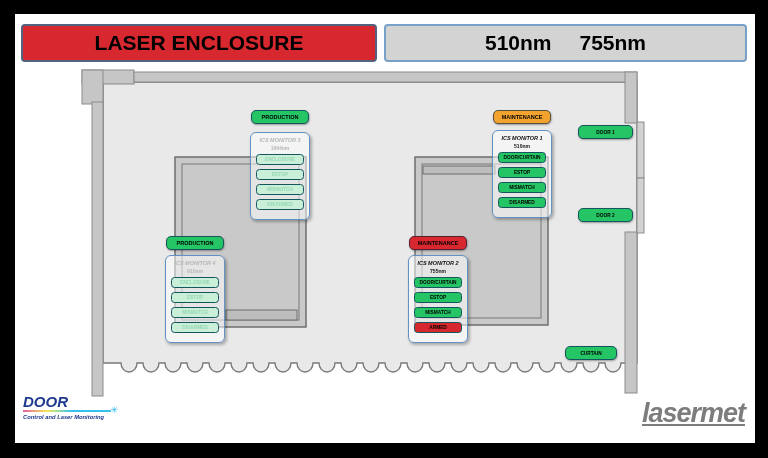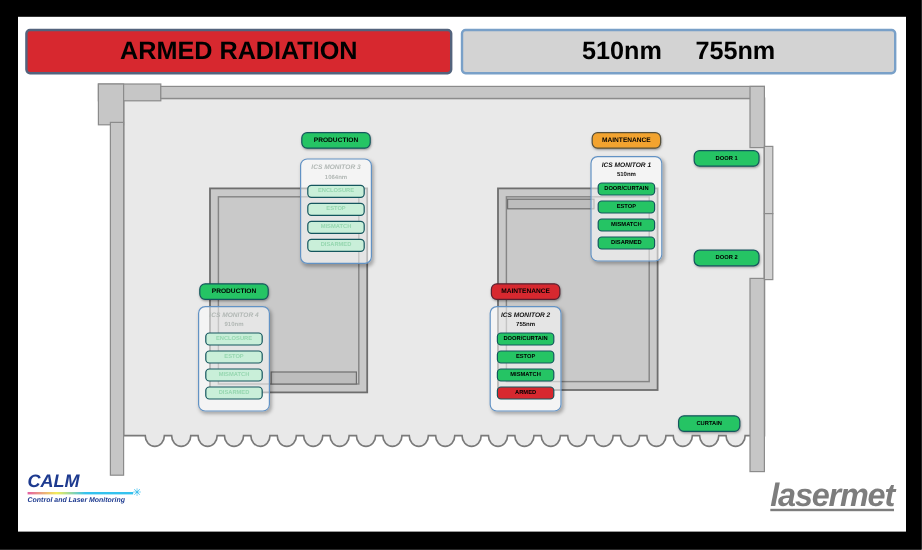"ARMED RADIATION" span { text: ARMED RADIATION -> LASER ENCLOSURE }
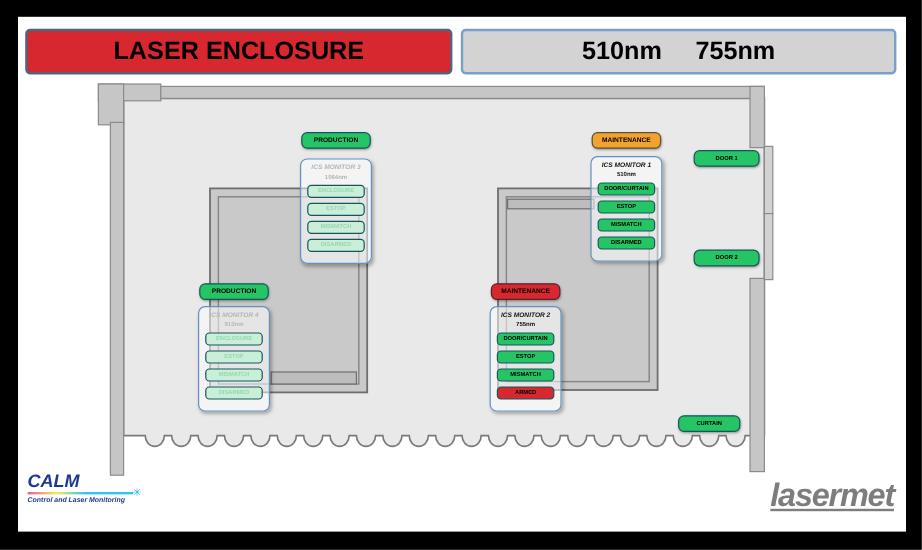"CALM" div.calm-name { text: CALM -> DOOR }
